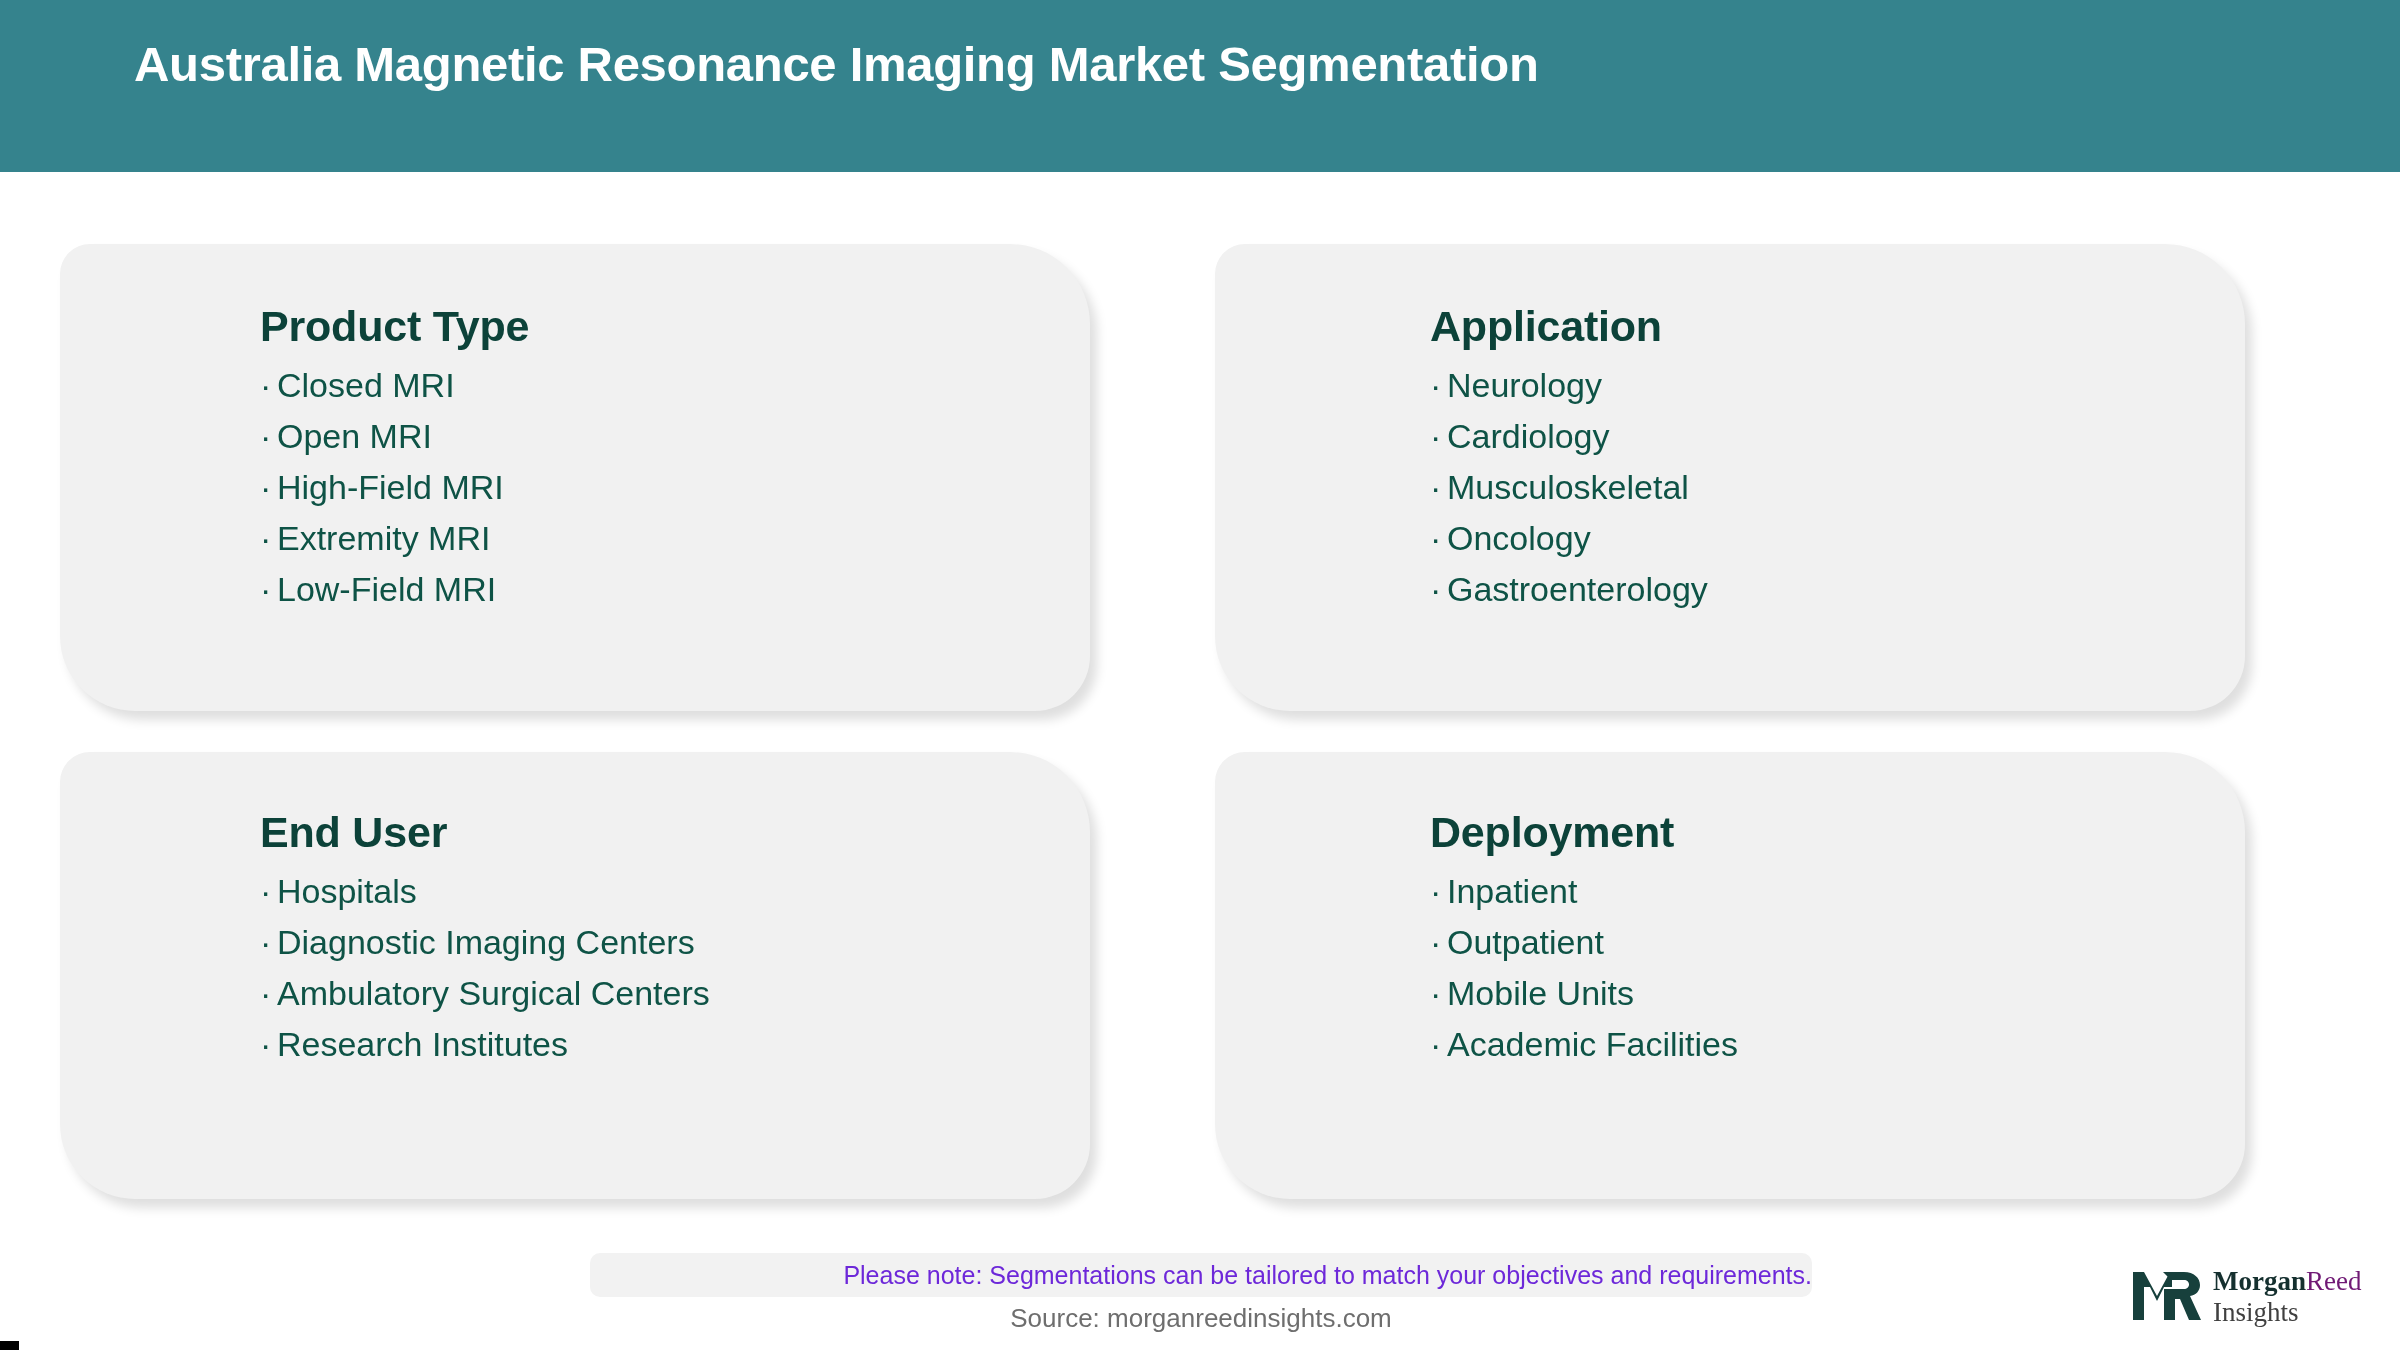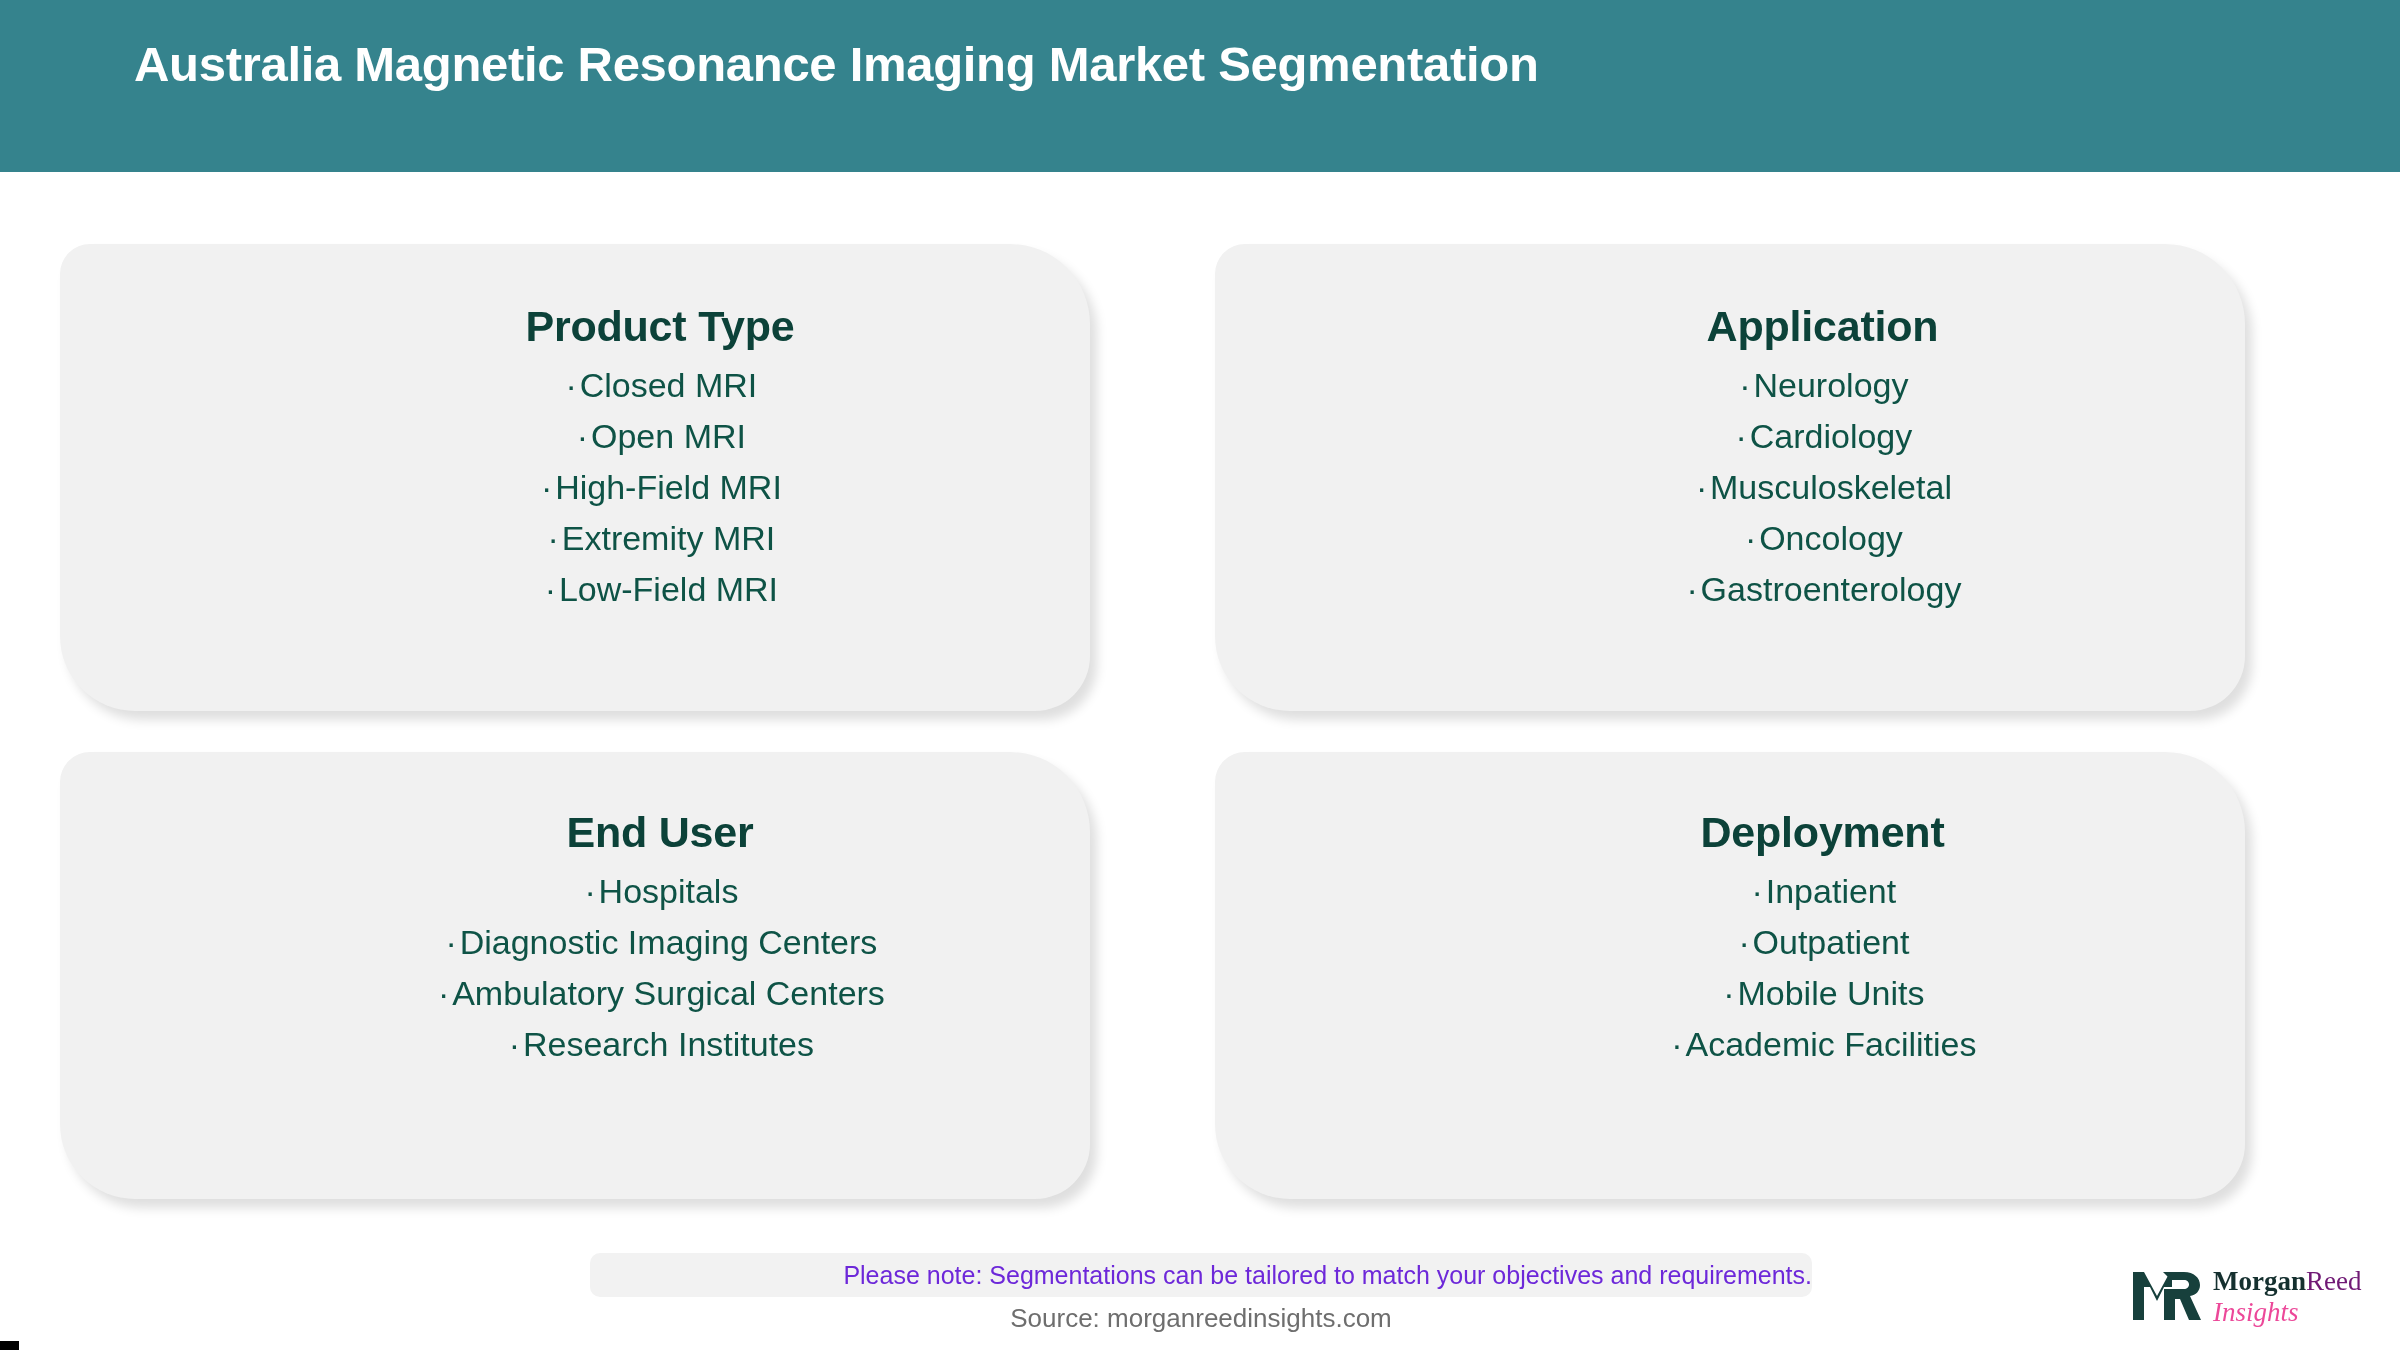"Product Type" .card-inner { text-align: center -> none }
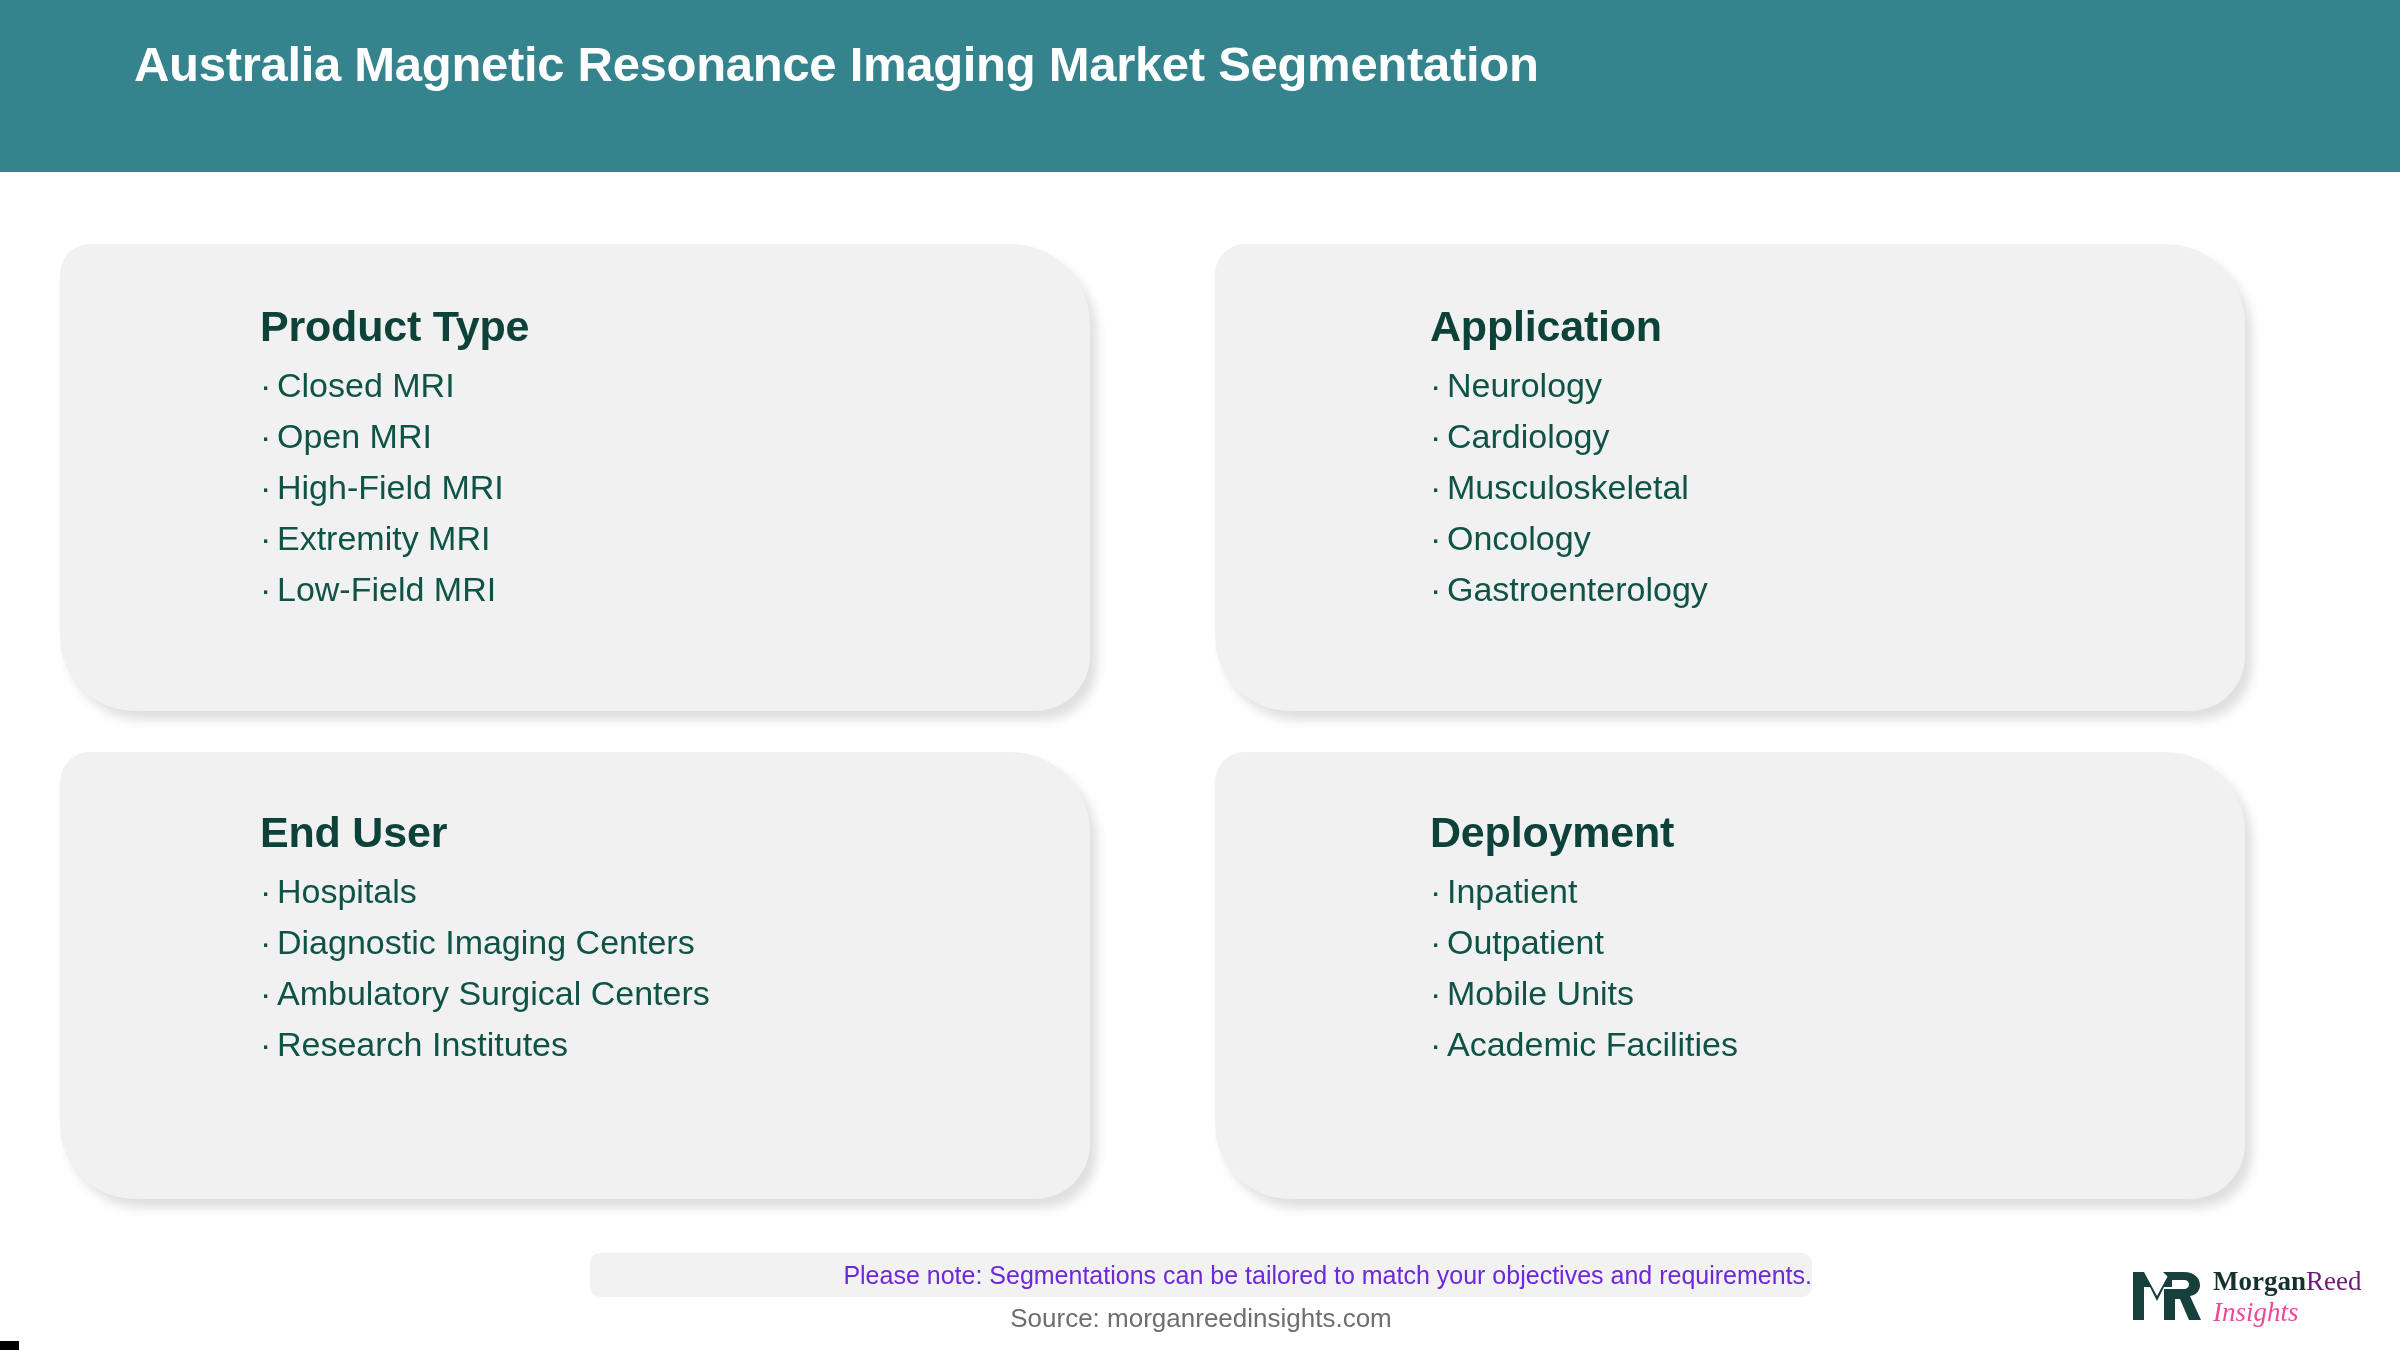"Insights" .logo-line2 { color: #ec4899 -> #404040; font-style: italic -> none }
